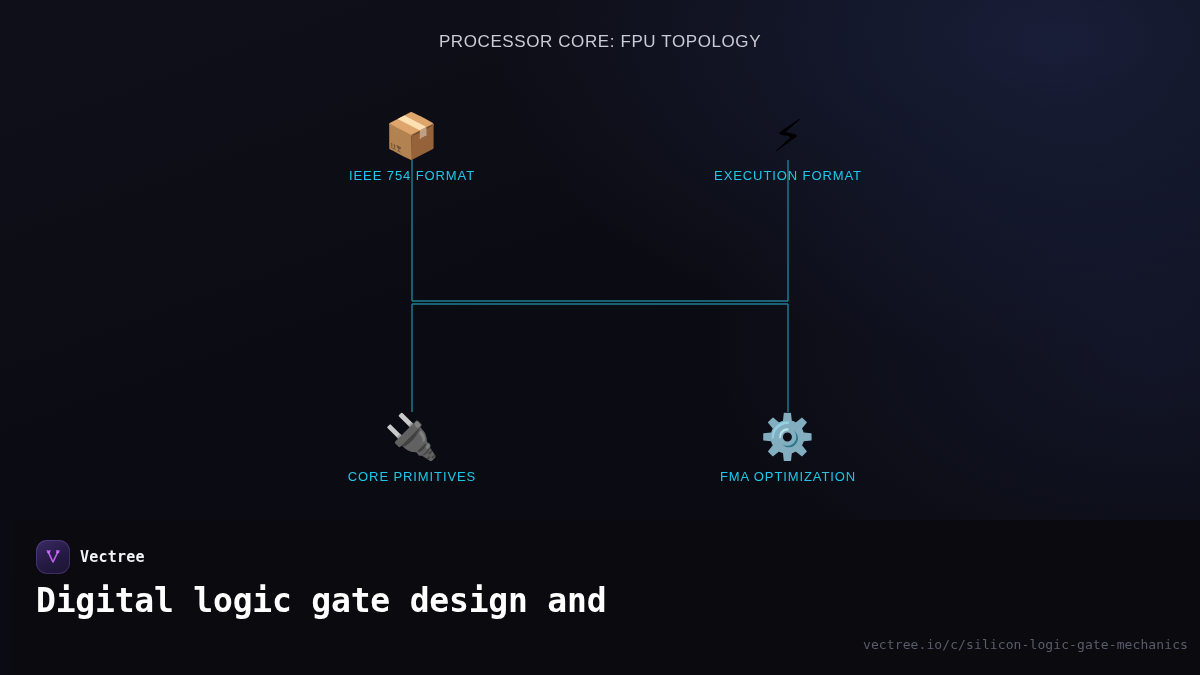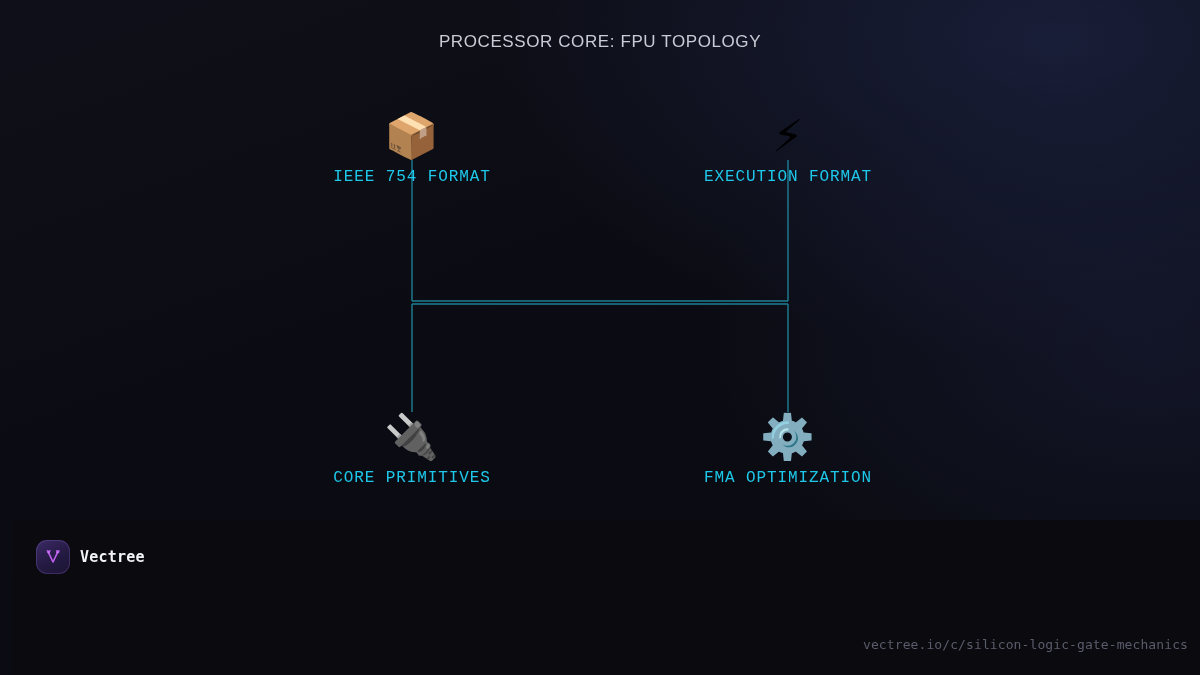"IEEE 754 FORMAT" .node-label { font-family: Liberation Mono, monospace -> Liberation Sans, sans-serif; font-size: 16px -> 13px }
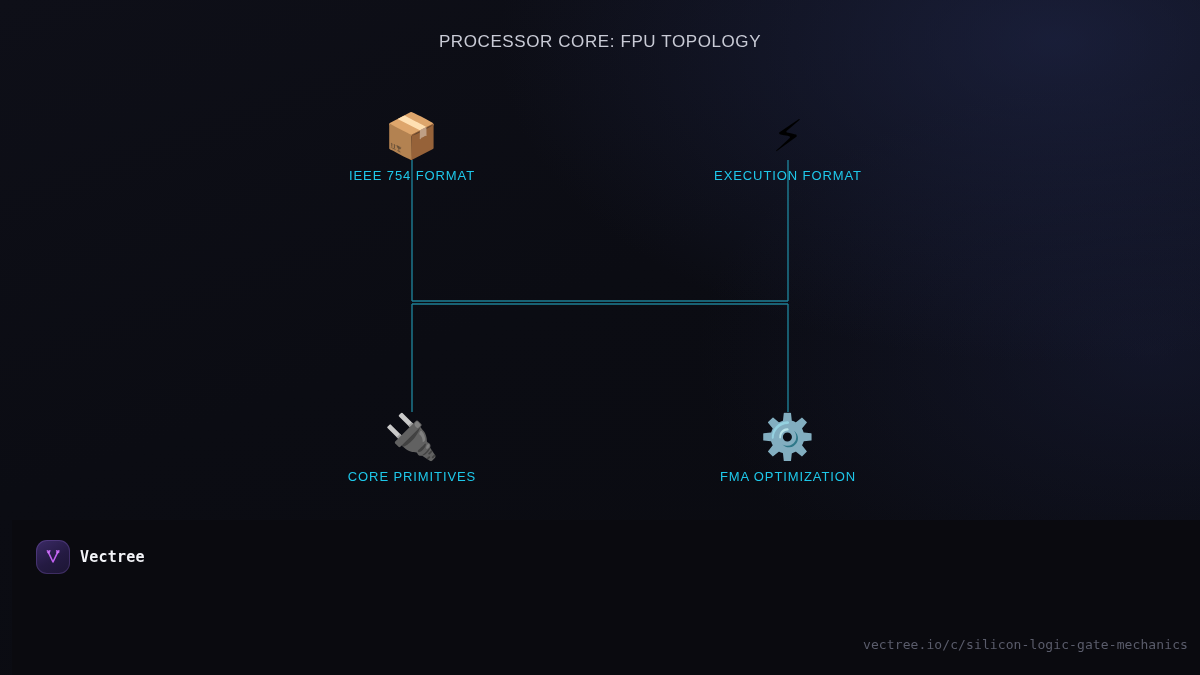"Digital logic gate design and" span.hl-line { html: none -> <span>Digital logic gate design and</span> }
